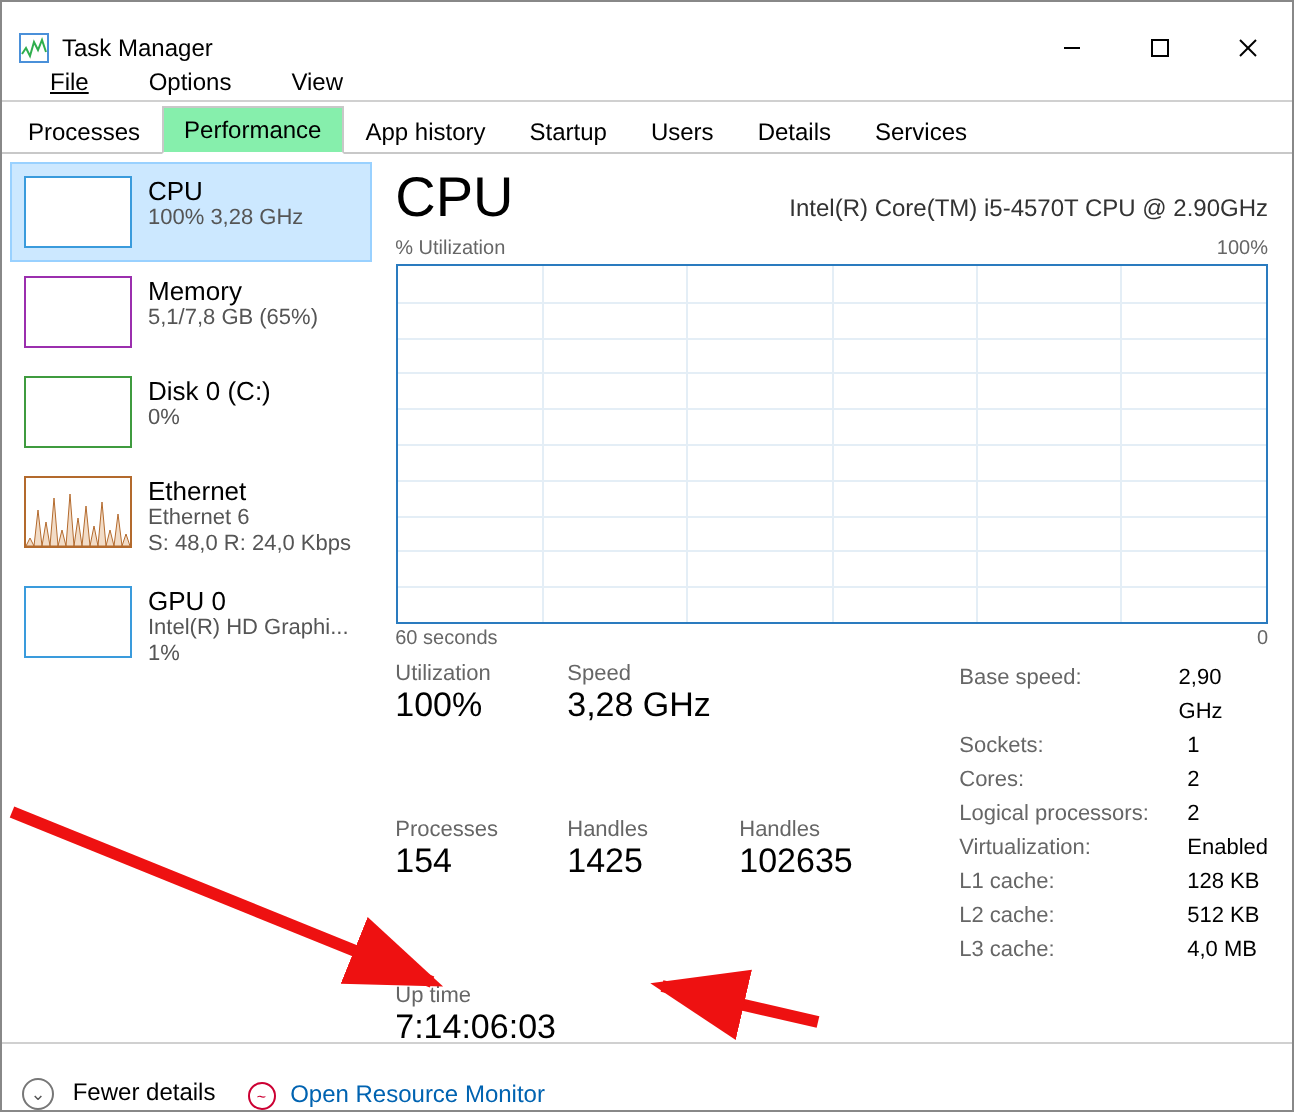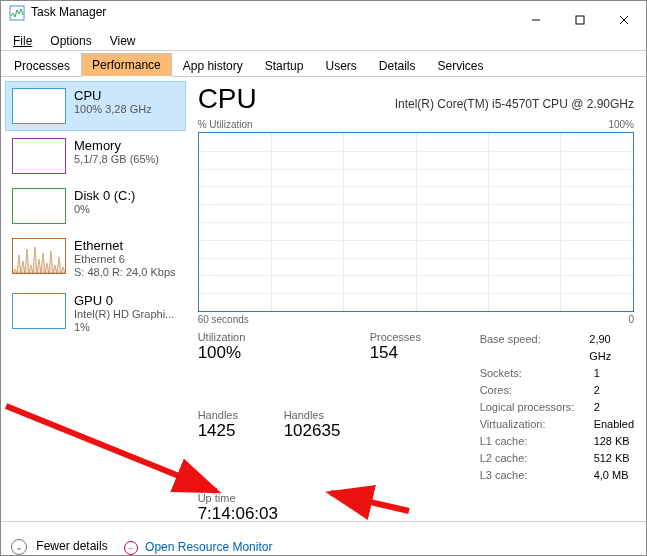"Task Manager" .titlebar { align-items: flex-start -> center; padding: 4px 0 0 8px -> 16px 0 0 8px }
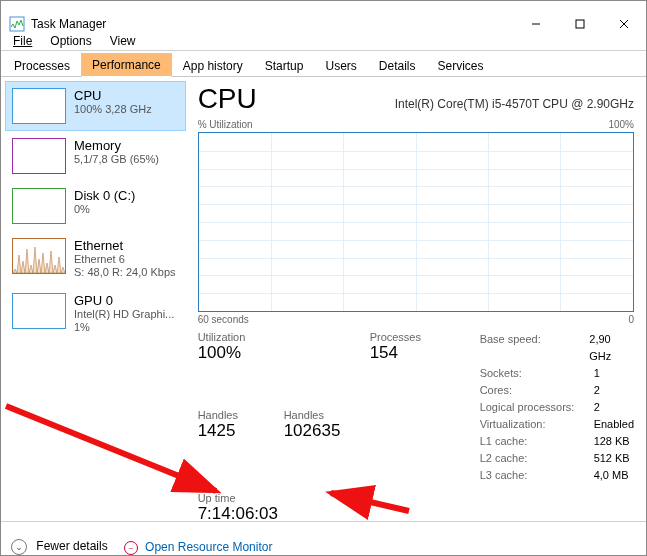"File" .menubar .menuitem { margin-left: none -> 12px }
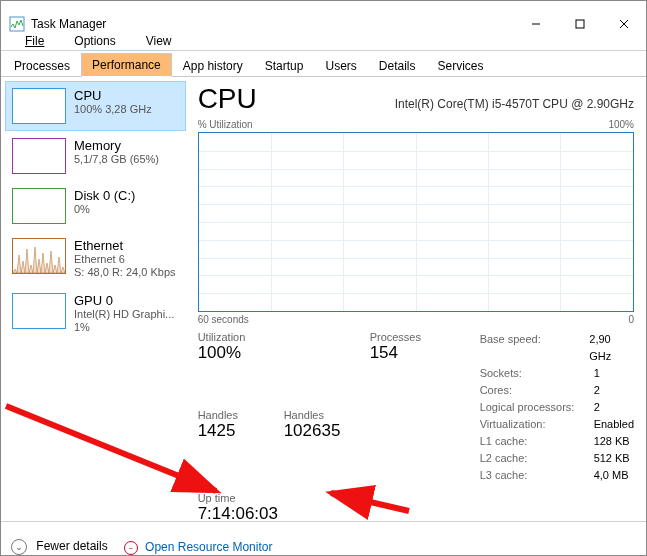"Performance" .tab.active { background: #fdba74 -> #86efac }
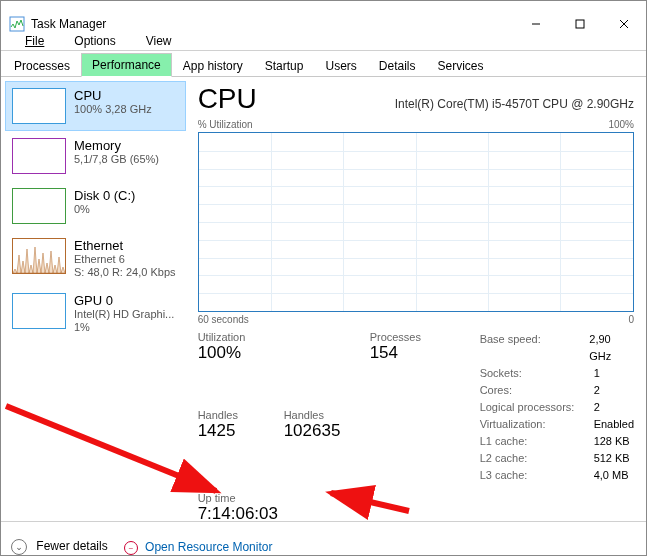"Speed" div { html: none -> <div> <div>Speed</div> <div>3,28 GHz</div> </div> }
